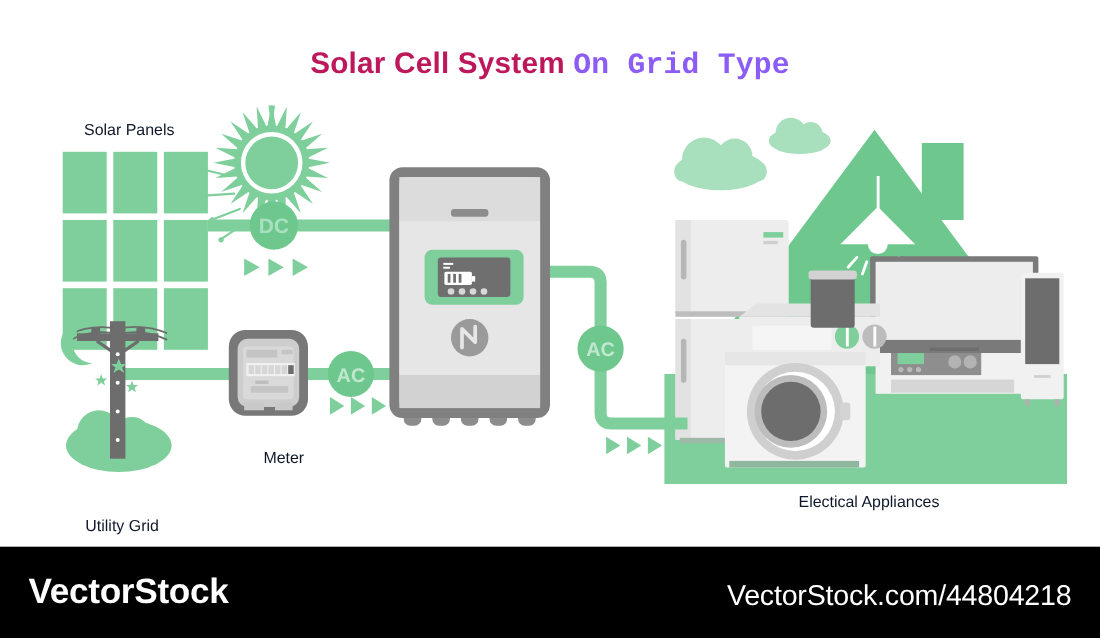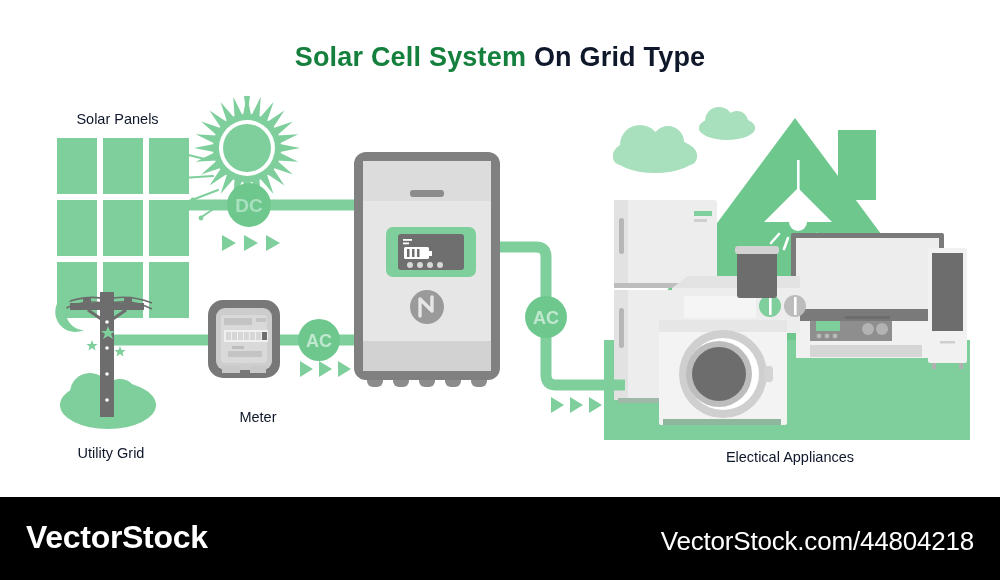"Solar Cell System" .ttl .a { color: #15803d -> #be185d }
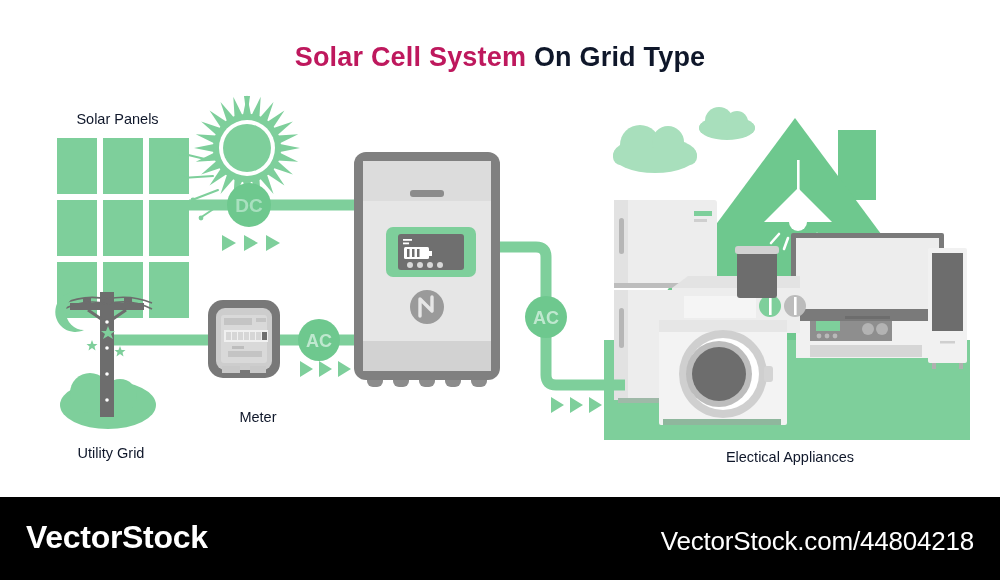"On Grid Type" .ttl .b { color: #0f172a -> #8b5cf6; font-family: none -> Liberation Mono, monospace }
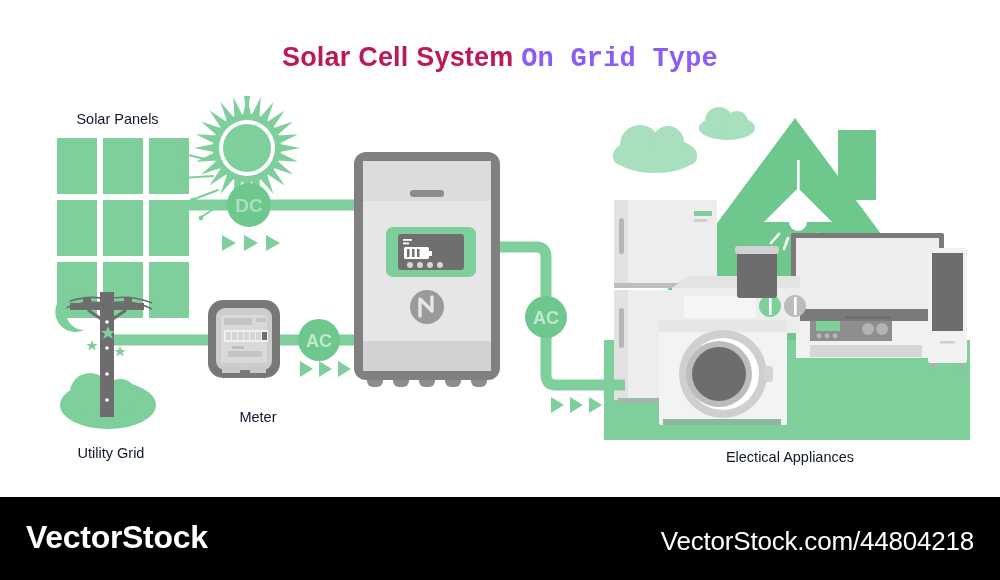"Utility Grid" #lbl-grid { top: 445px -> 471px }
